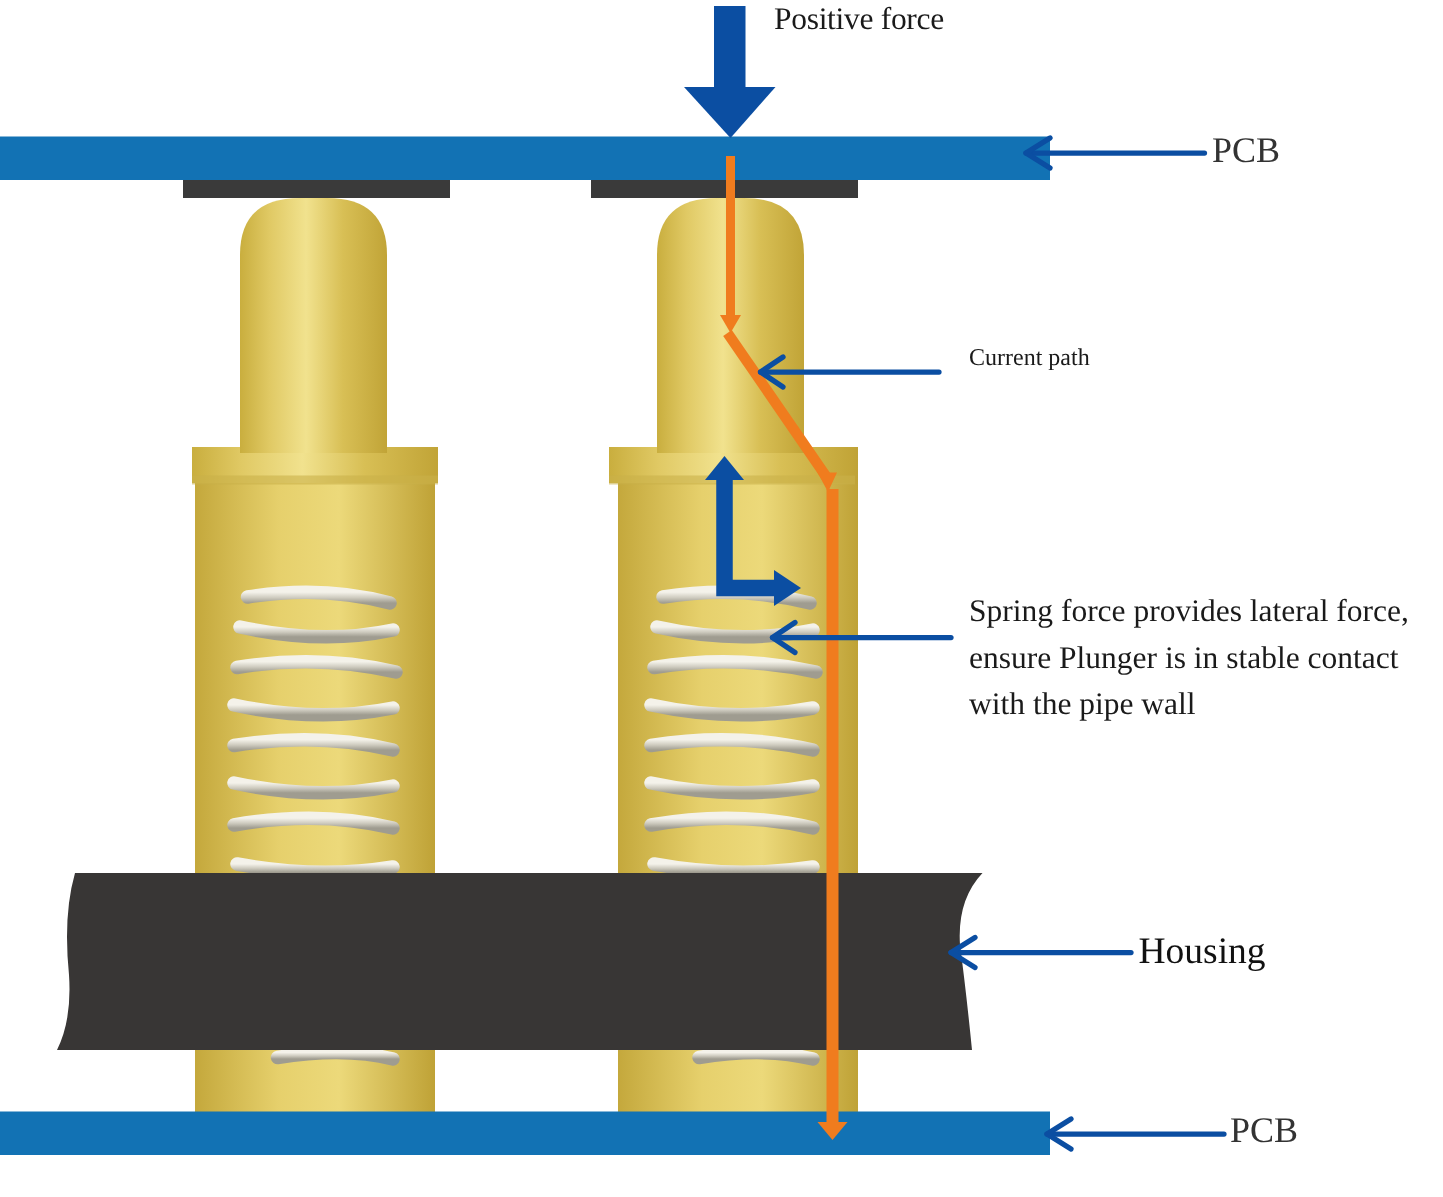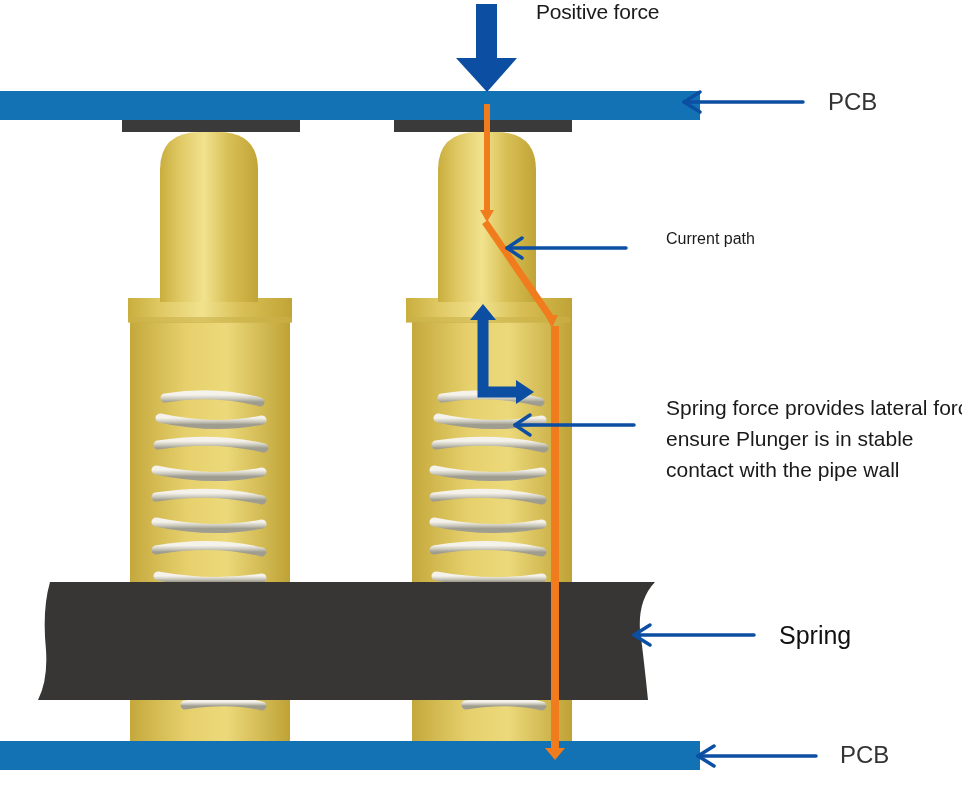"Positive force" .label { font-family: Liberation Sans, sans-serif -> Liberation Serif, serif; margin-left: 20px -> none }
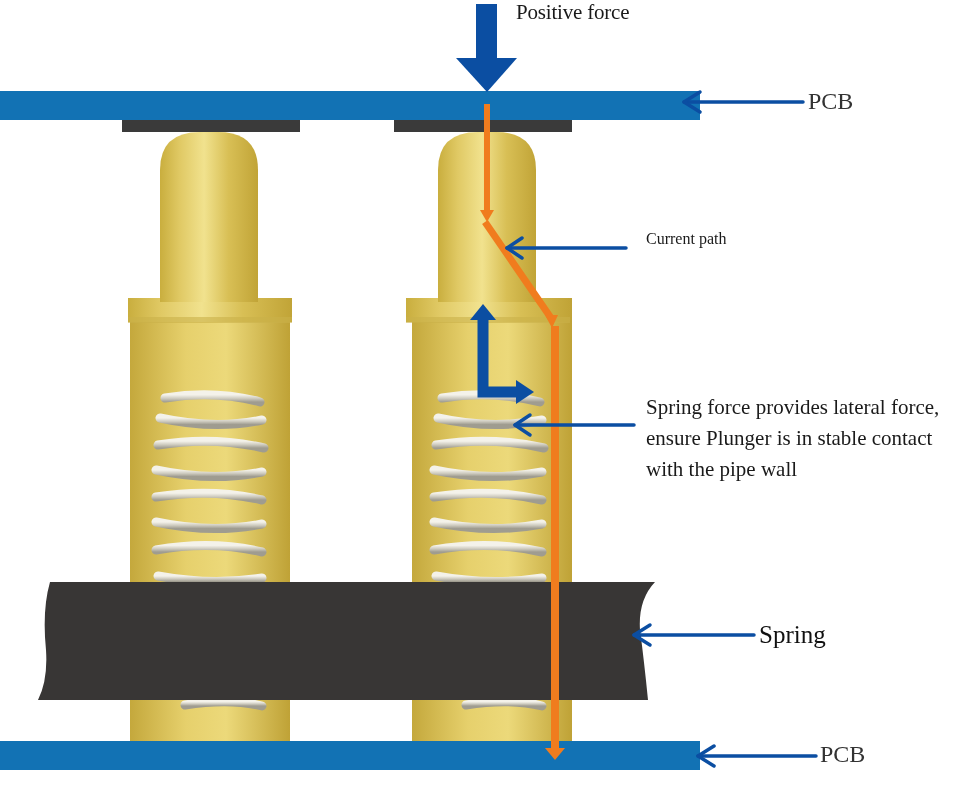"Spring" div.label { text: Spring -> Housing }
